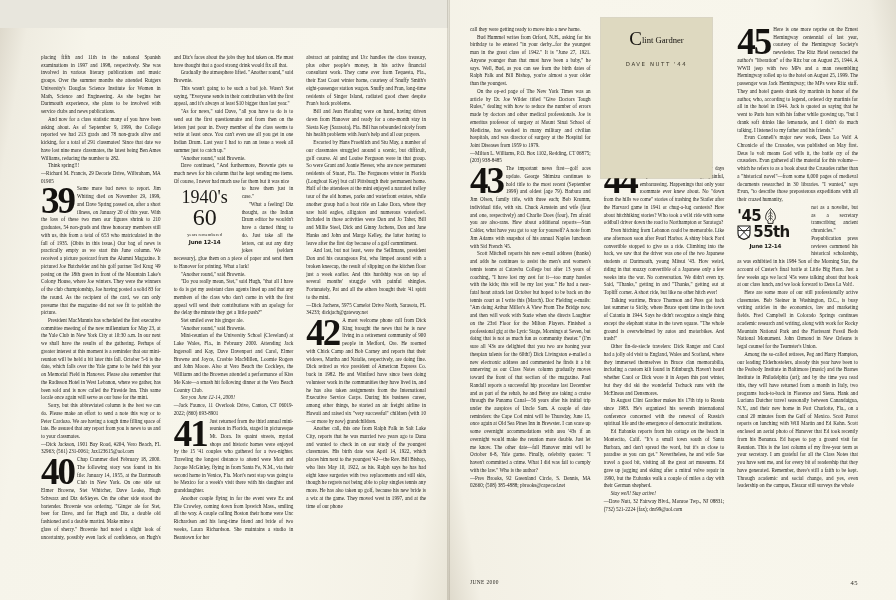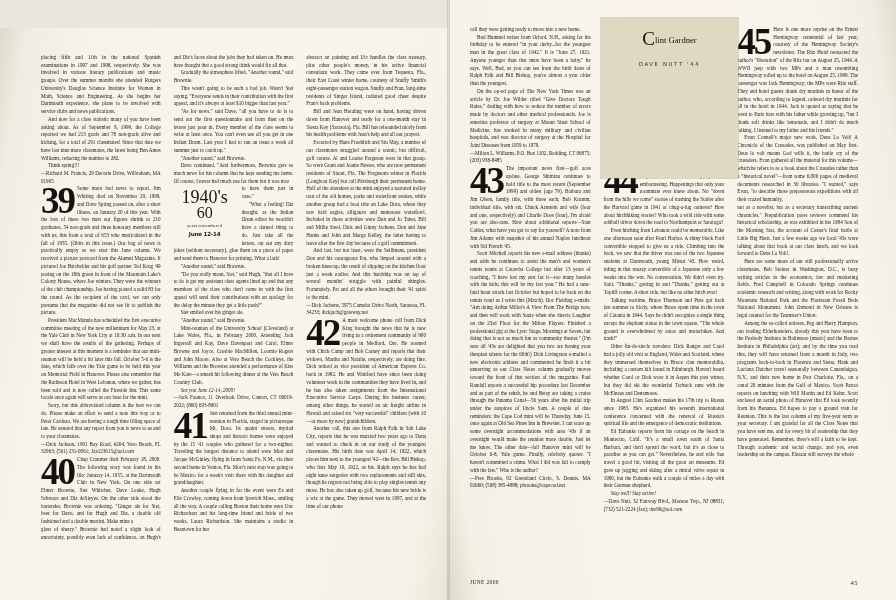"Clint Gardner" .pullquote { width: 137px -> 111px }
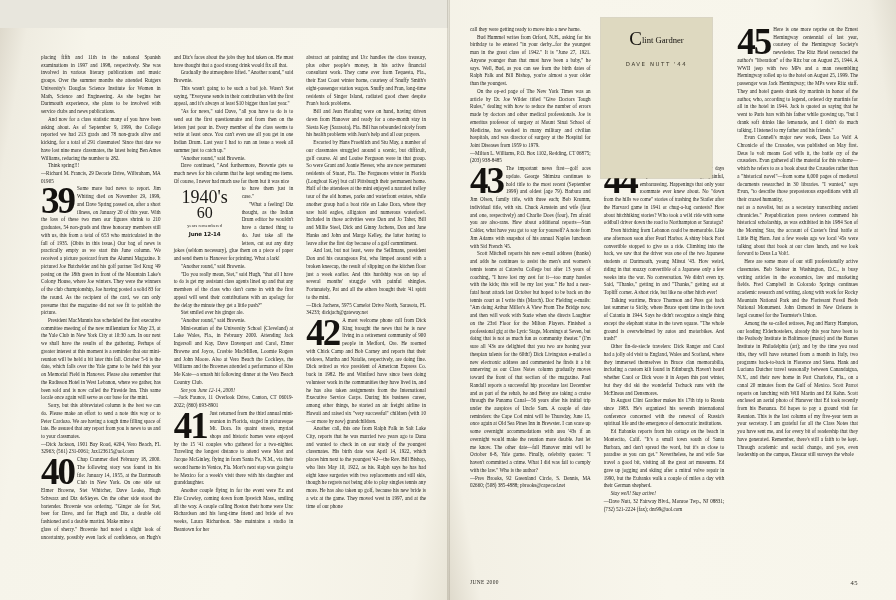"60" .reunion-callout .years { font-size: 16px -> 24px }
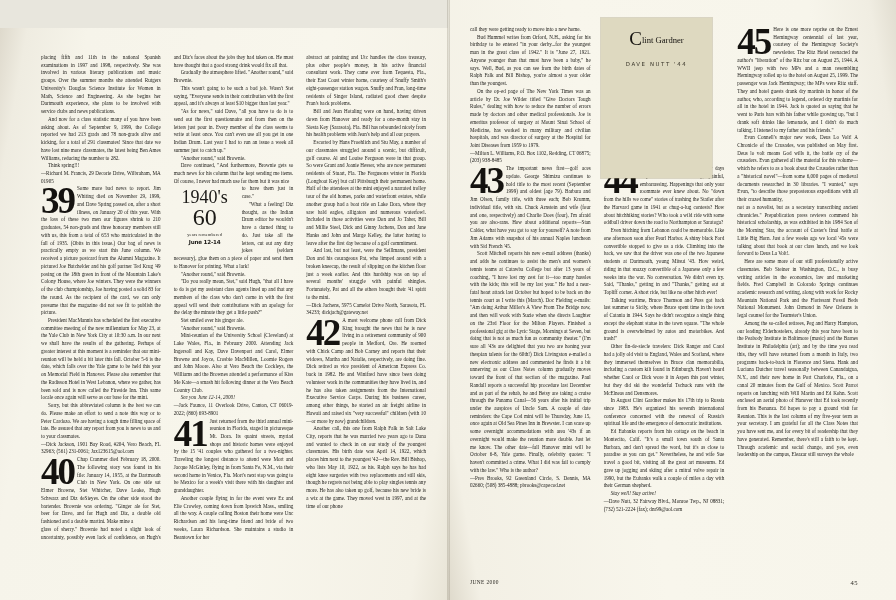"'45" div.reunion45 { html: none -> <div> <div> <span>'45</span> <span> <svg> <path></path> <path></path> </svg> </span> </div> <div> <span> <svg> <path></path> <path></path> <path></path> </svg> </span> <span>55th</span> </div> <div>June 12-14</div> </div> }
